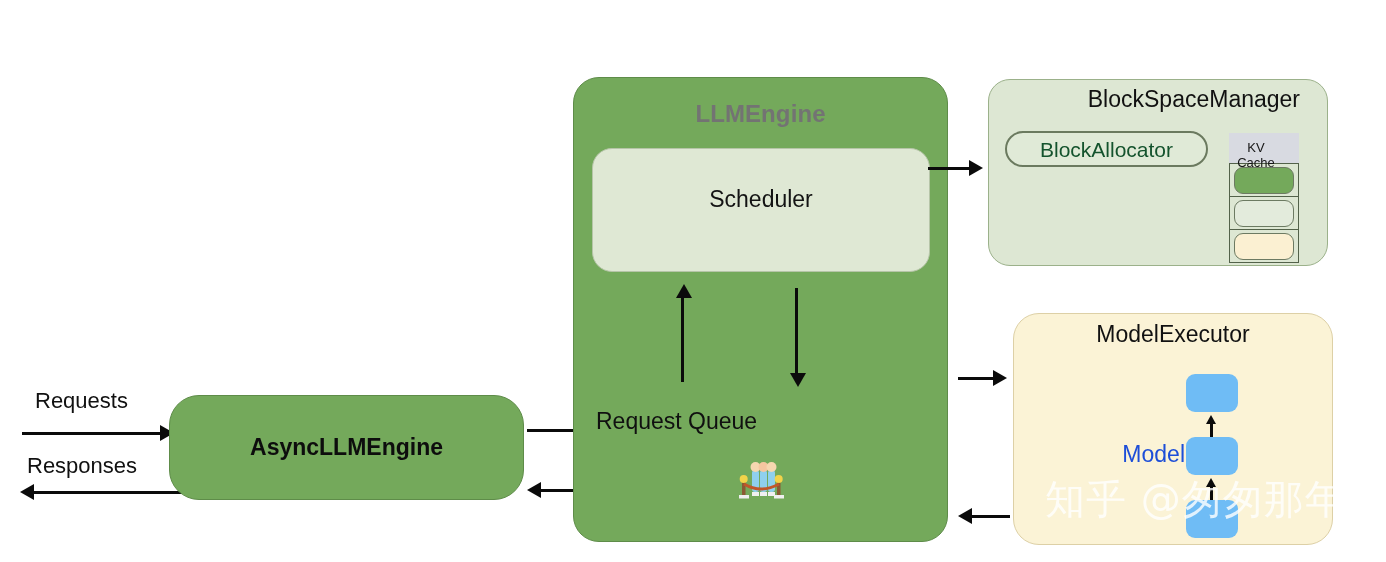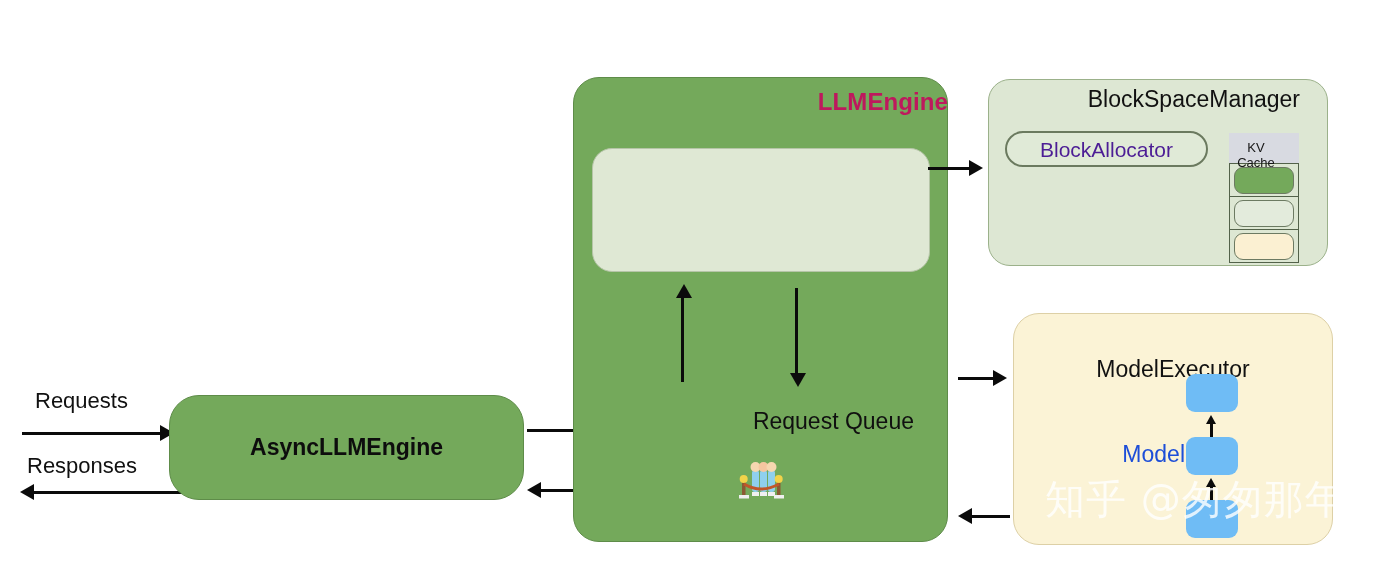"LLMEngine" .llmengine-title { color: #be185d -> #737373; text-align: right -> center; top: 88px -> 100px }
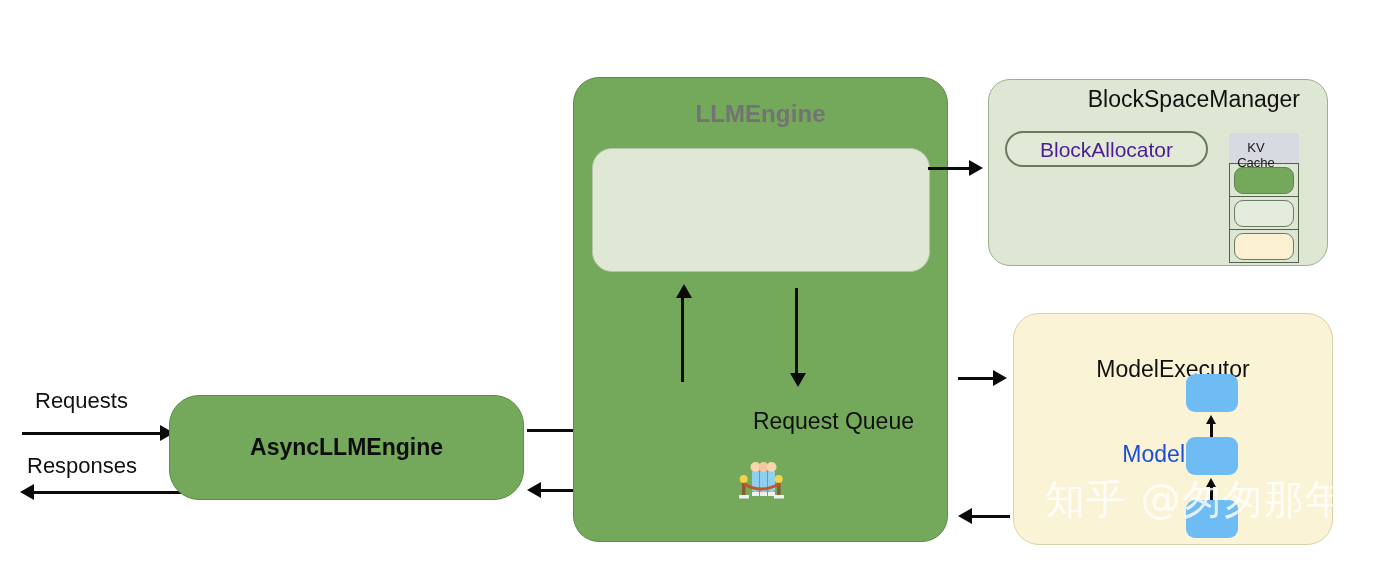"BlockAllocator" .blockallocator-label { color: #4c1d95 -> #14532d }
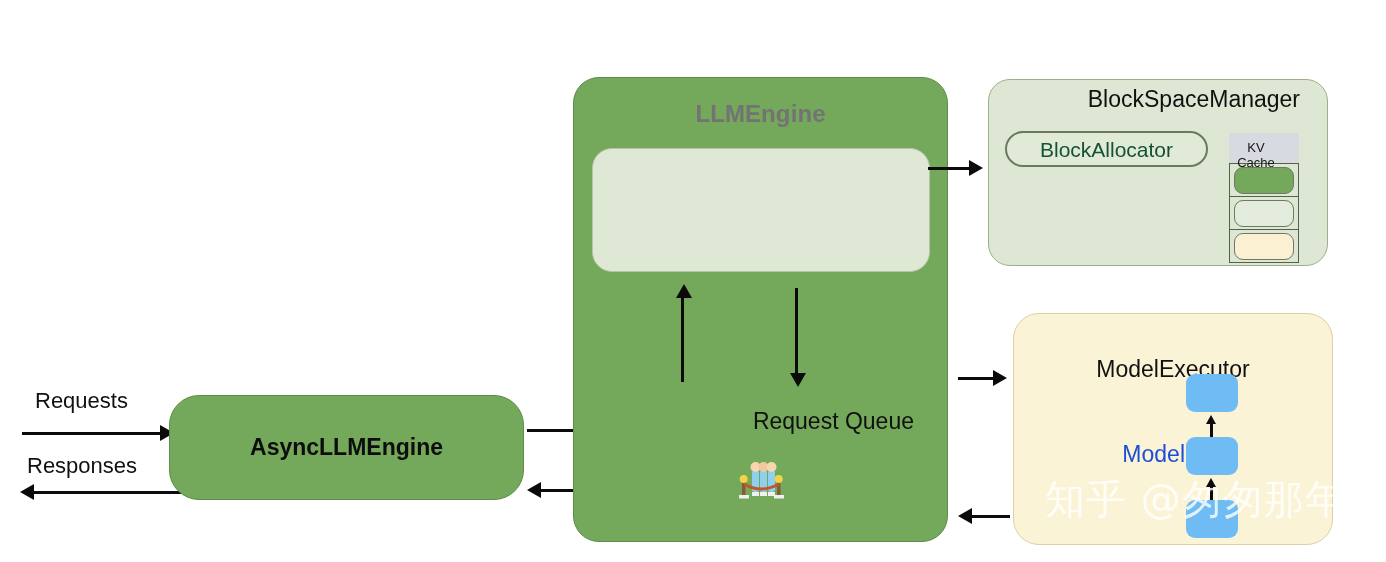"Scheduler" div.abs { html: none -> <div>Scheduler</div> }
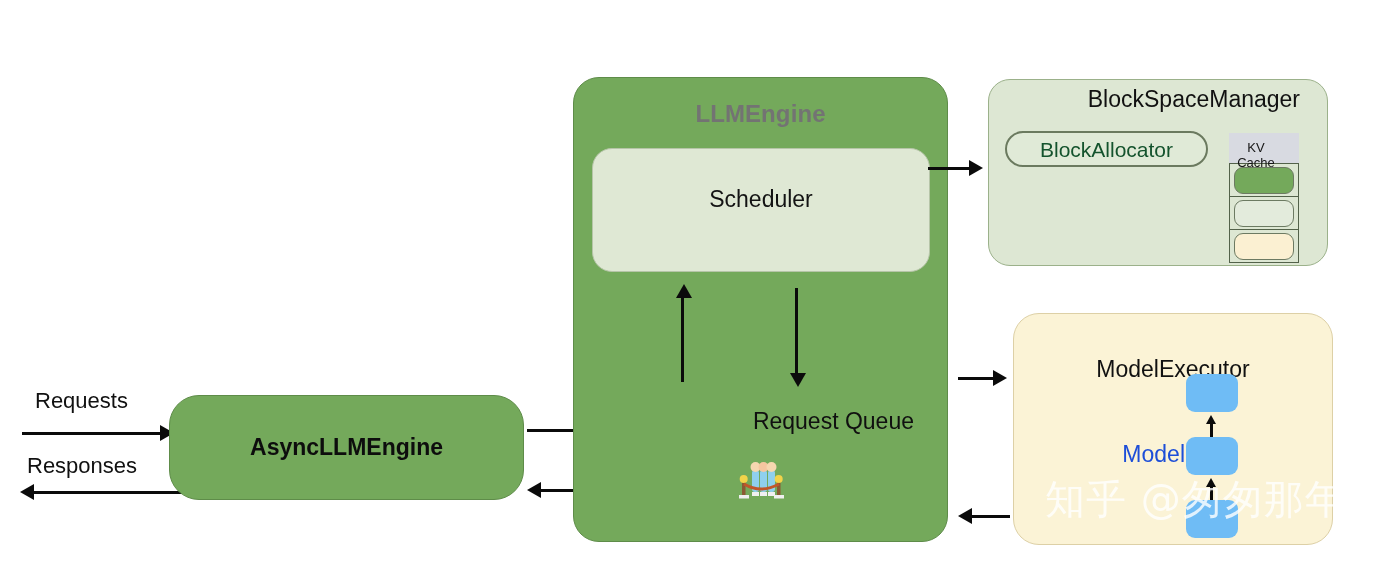"ModelExecutor" .me-title { top: 356px -> 321px }
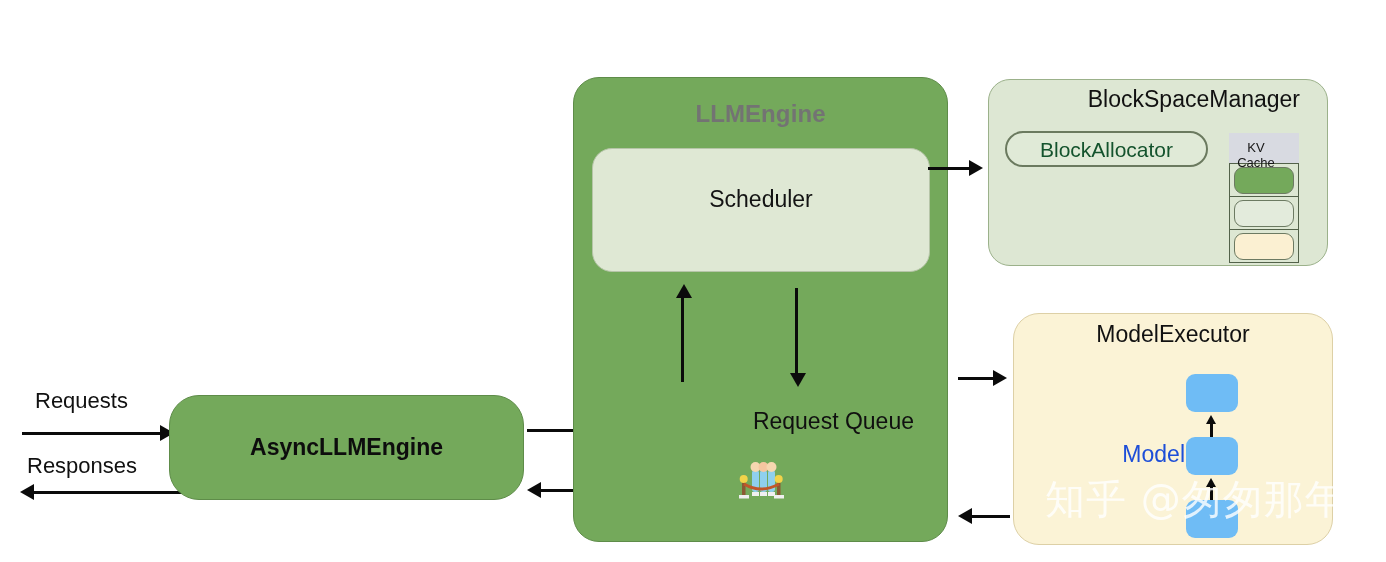"Request Queue" .request-queue-label { left: 576px -> 596px; text-align: right -> left }
